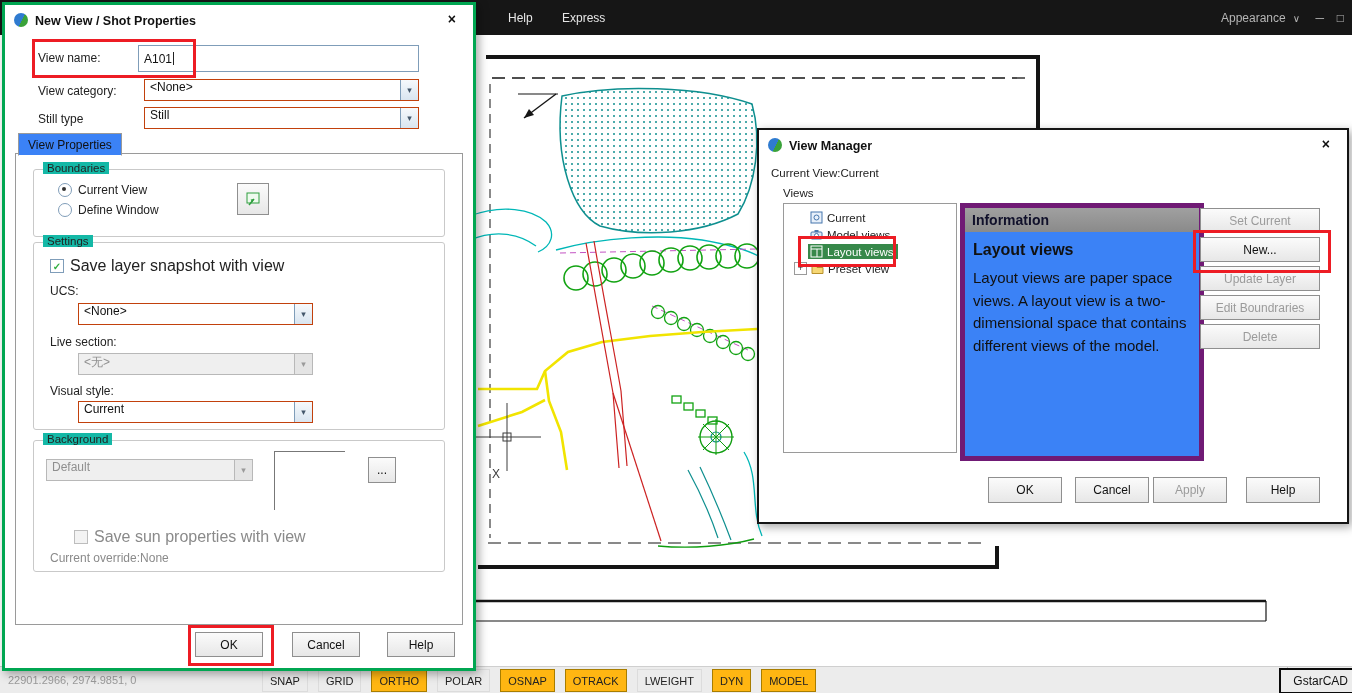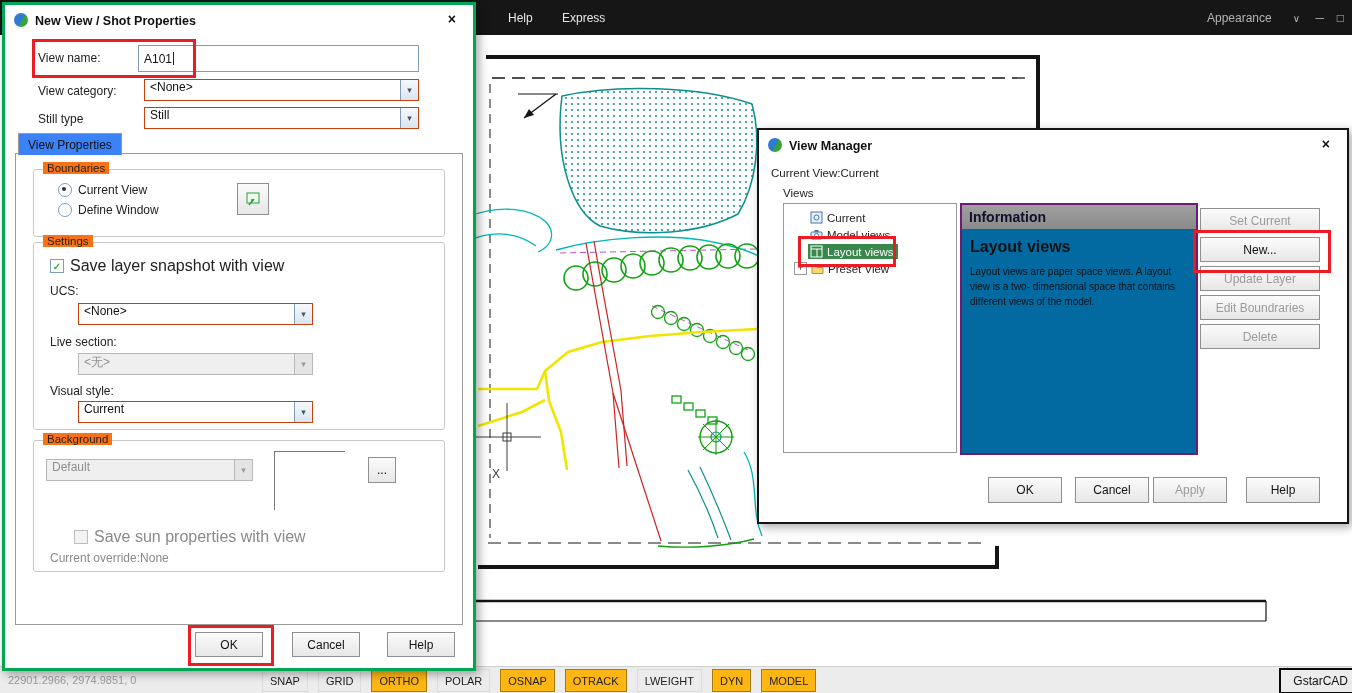"Appearance" .appearance { gap: 21px -> 7px }
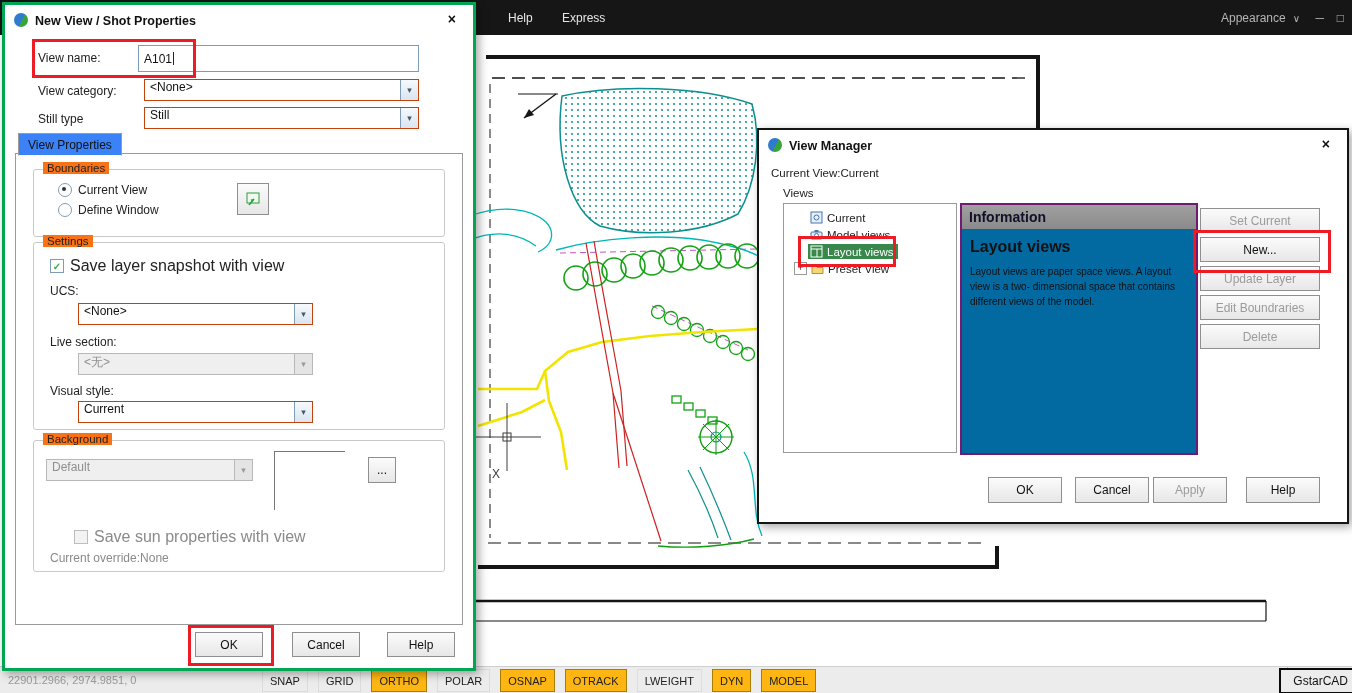"Boundaries" .legend { background: #f97316 -> #14b8a6 }
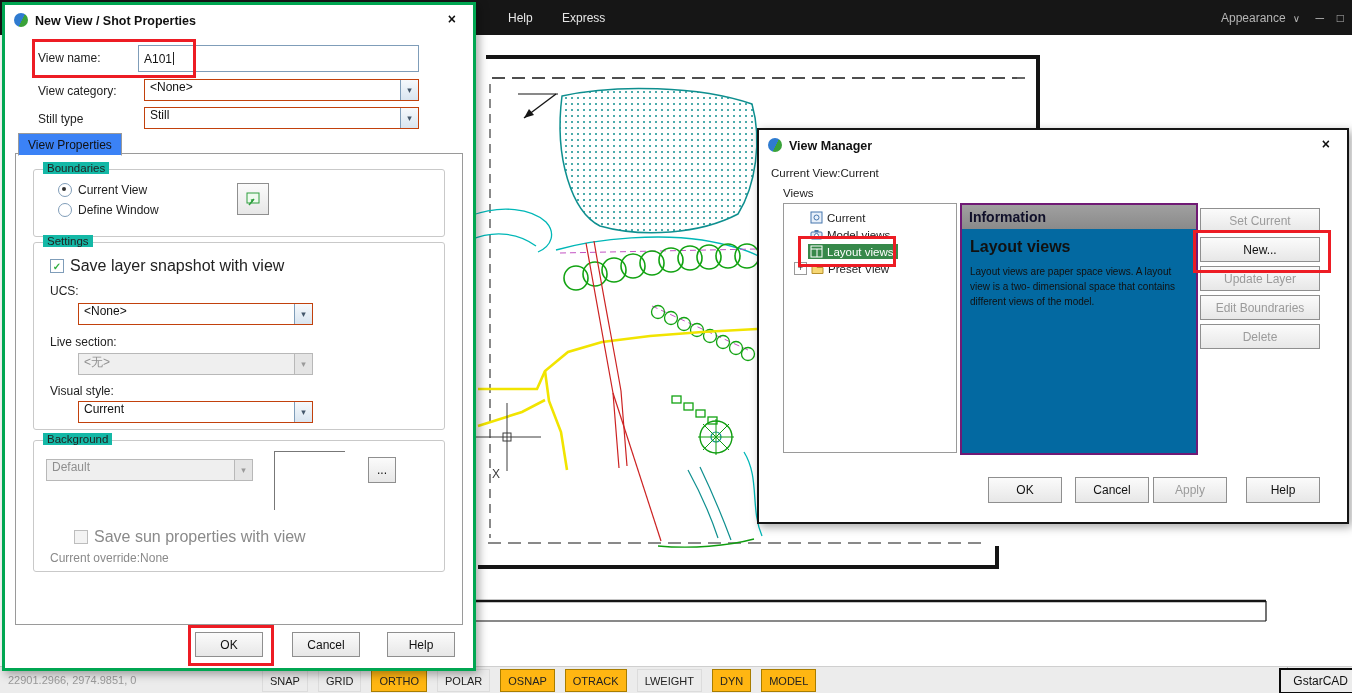"Information" .info { background: #0369a1 -> #3b82f6; border: 2px solid #701a75 -> 5px solid #701a75 }
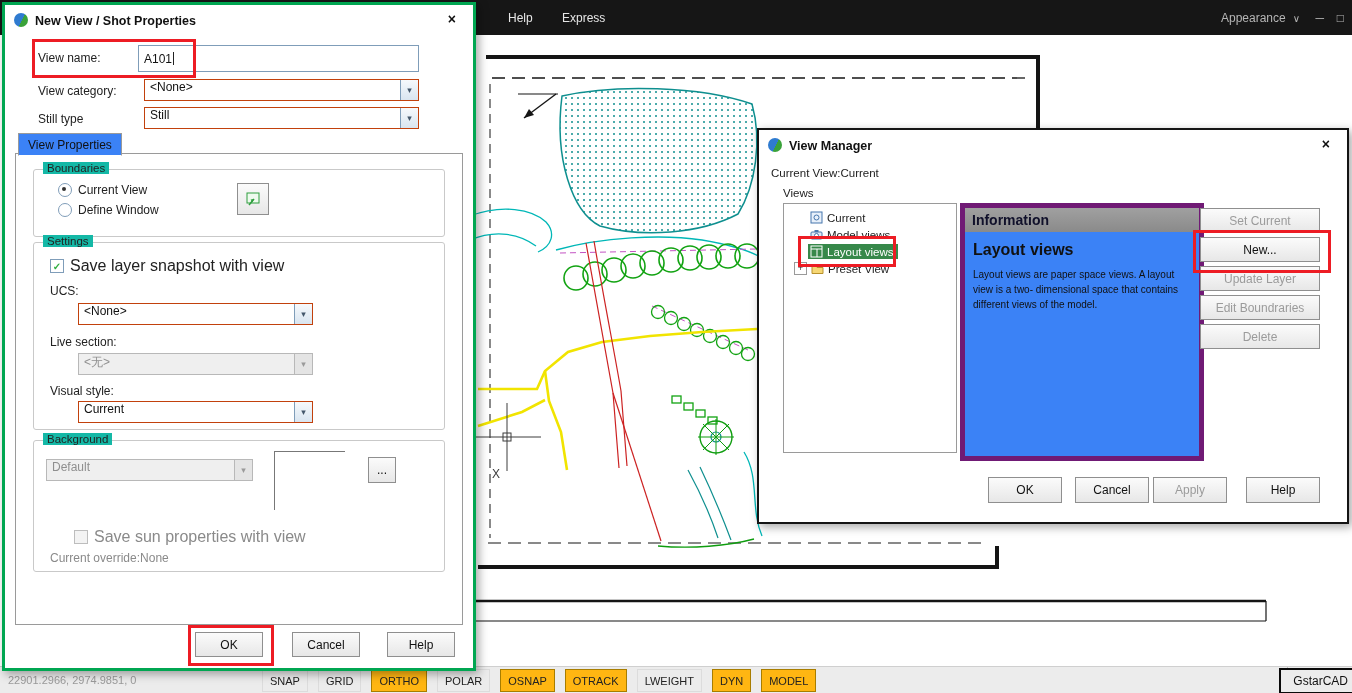"Layout views are paper space" .info-body { font-size: 10px -> 15px }
